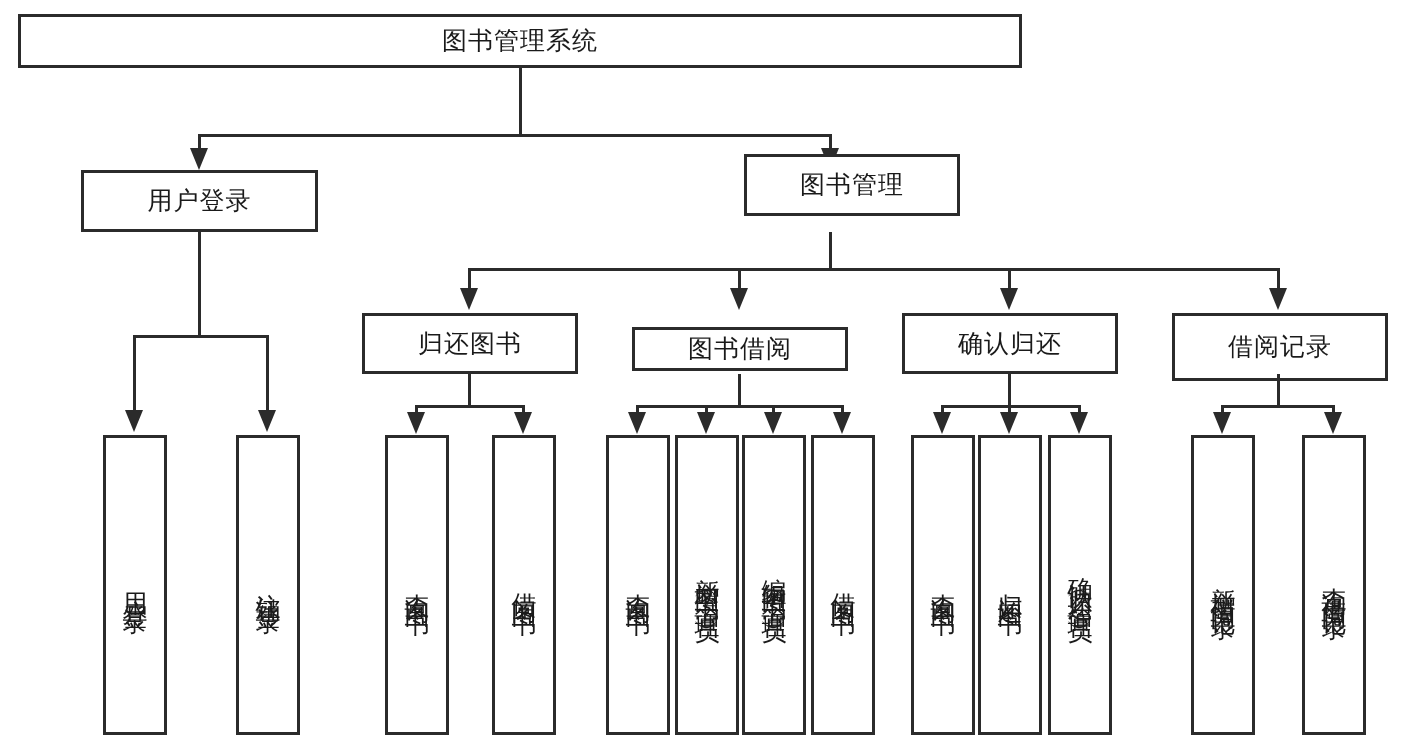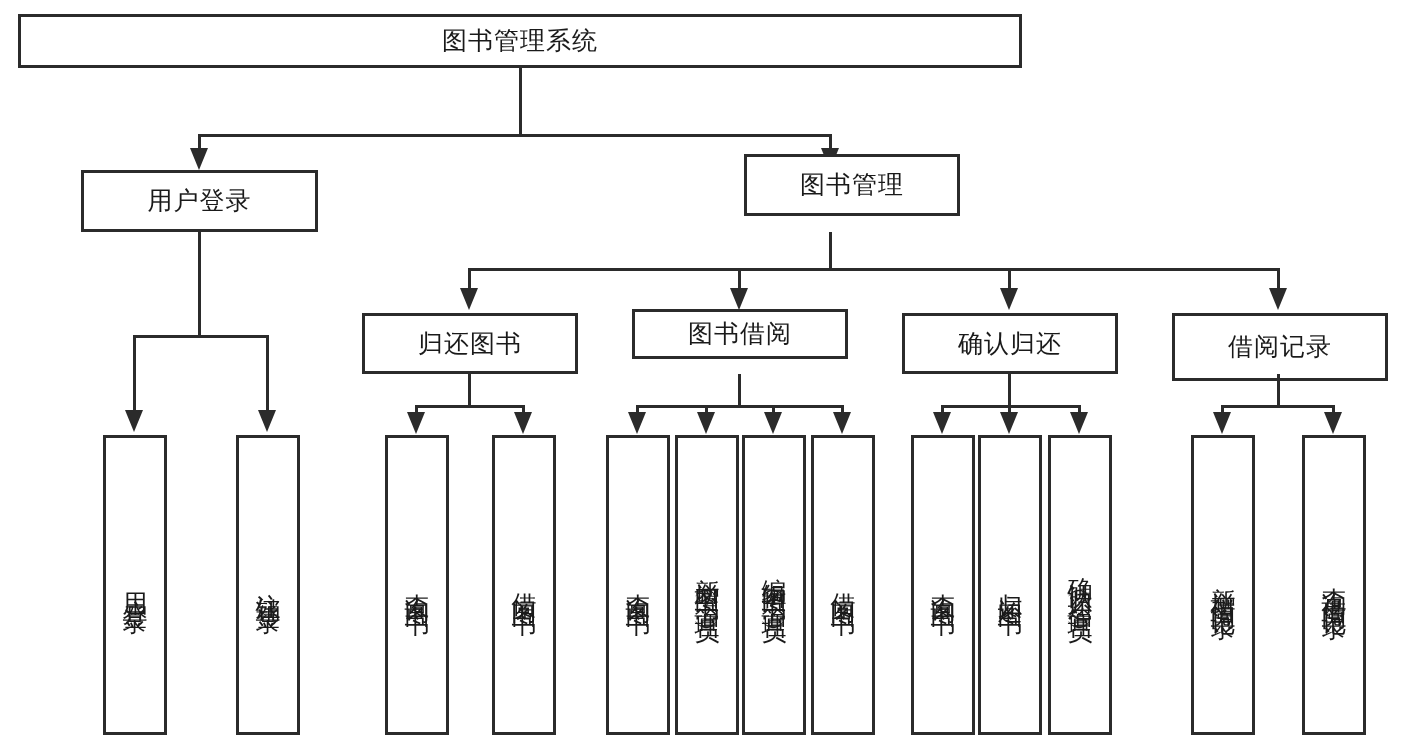"图书借阅" div.node { height: 50px -> 44px; top: 309px -> 327px }
